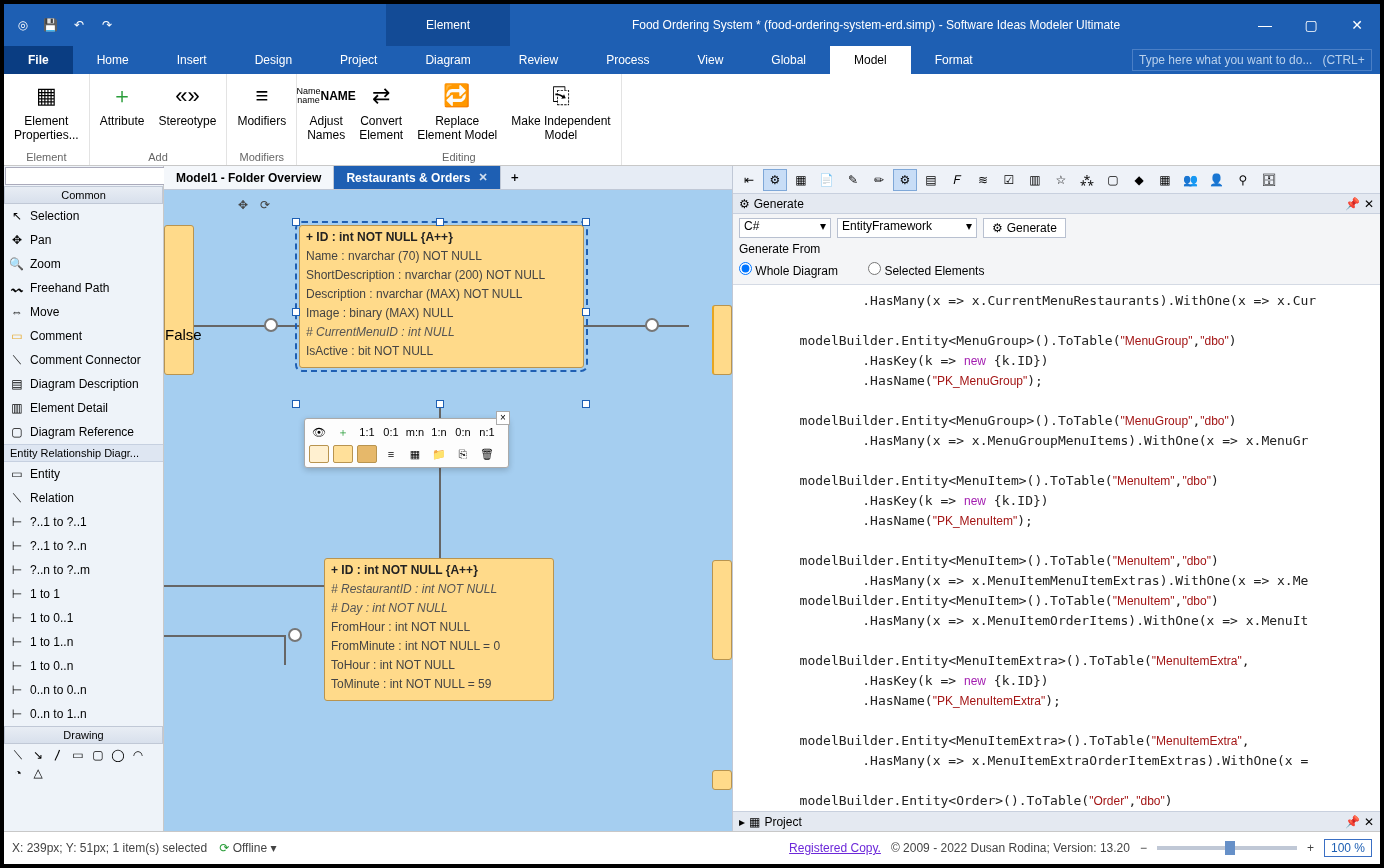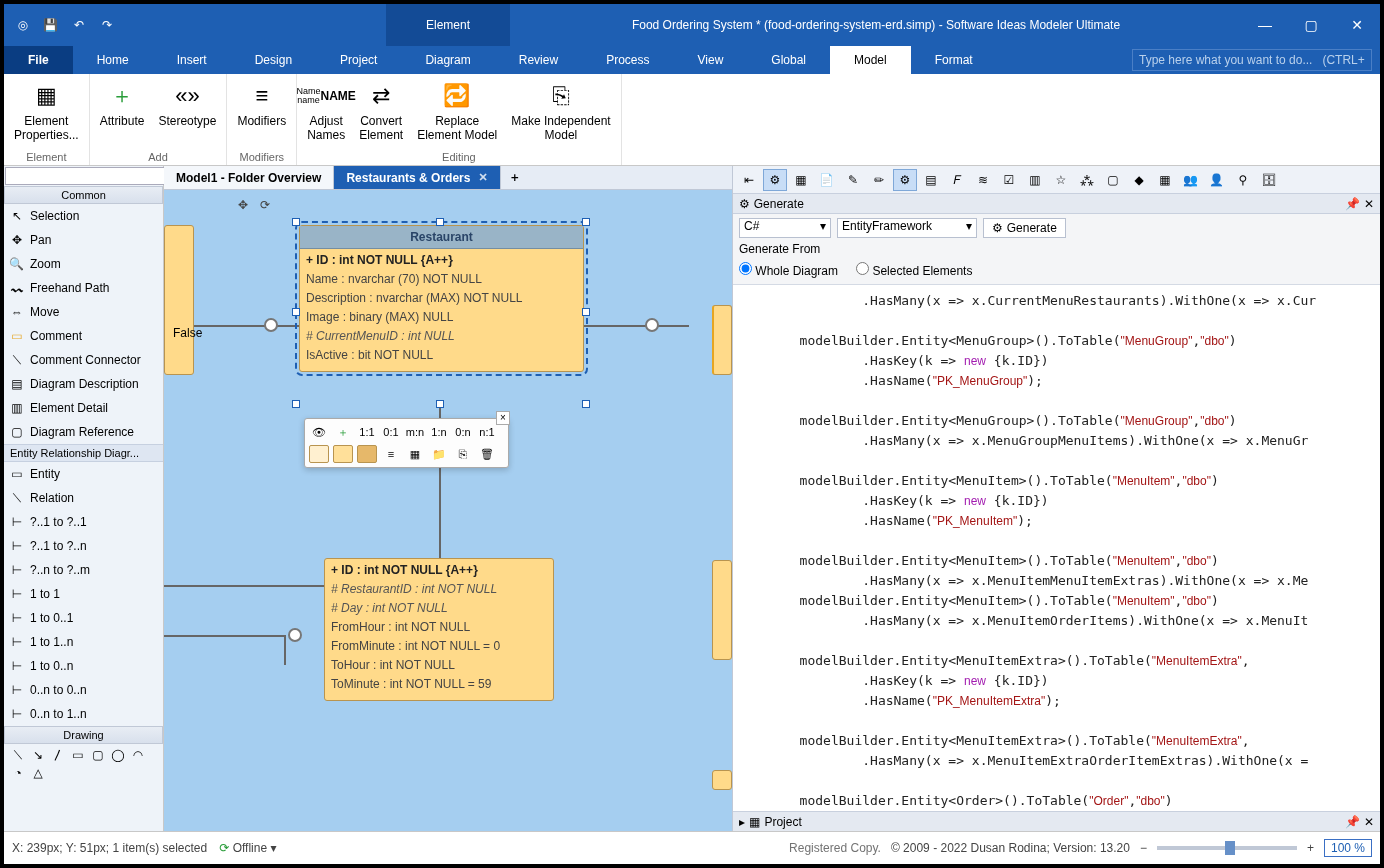"Restaurant" div.entity-header { html: <div>Restaurant</div> -> none }
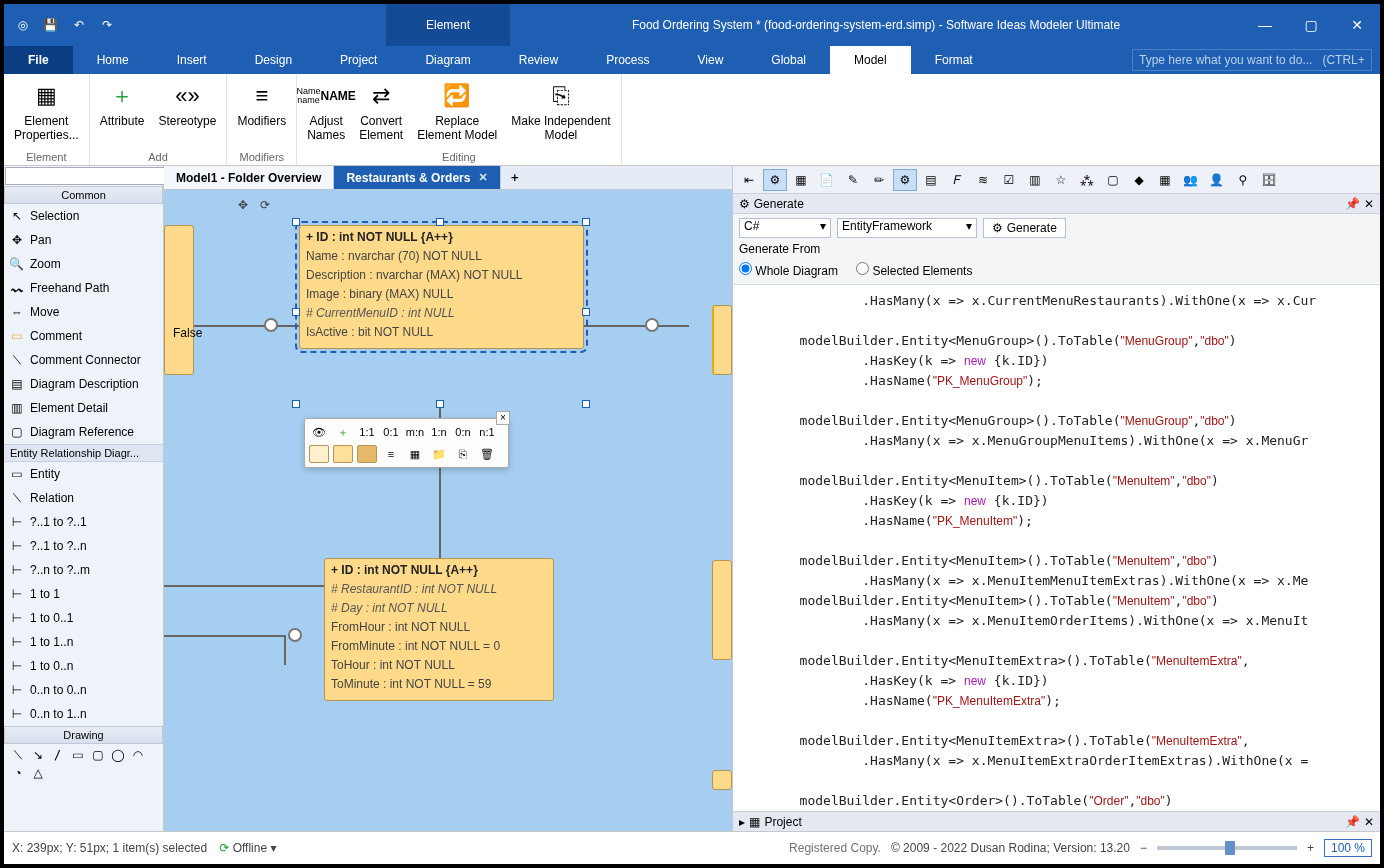"ShortDescription : nvarchar (200) NOT" div.entity-row { html: none -> <div>ShortDescription : nvarchar (200) NOT NULL</div> }
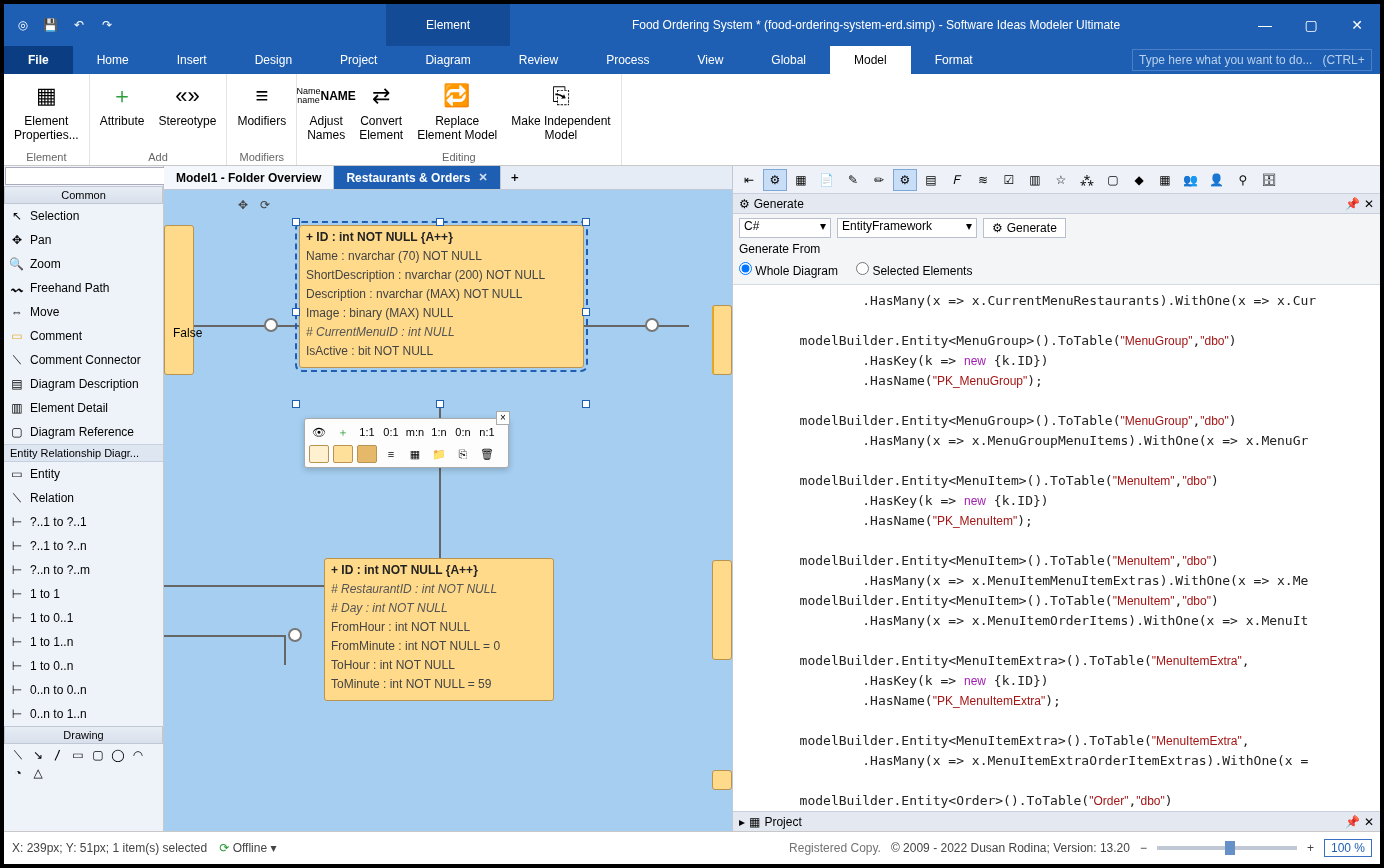"Whole Diagram" .radio-row { gap: 18px -> 30px }
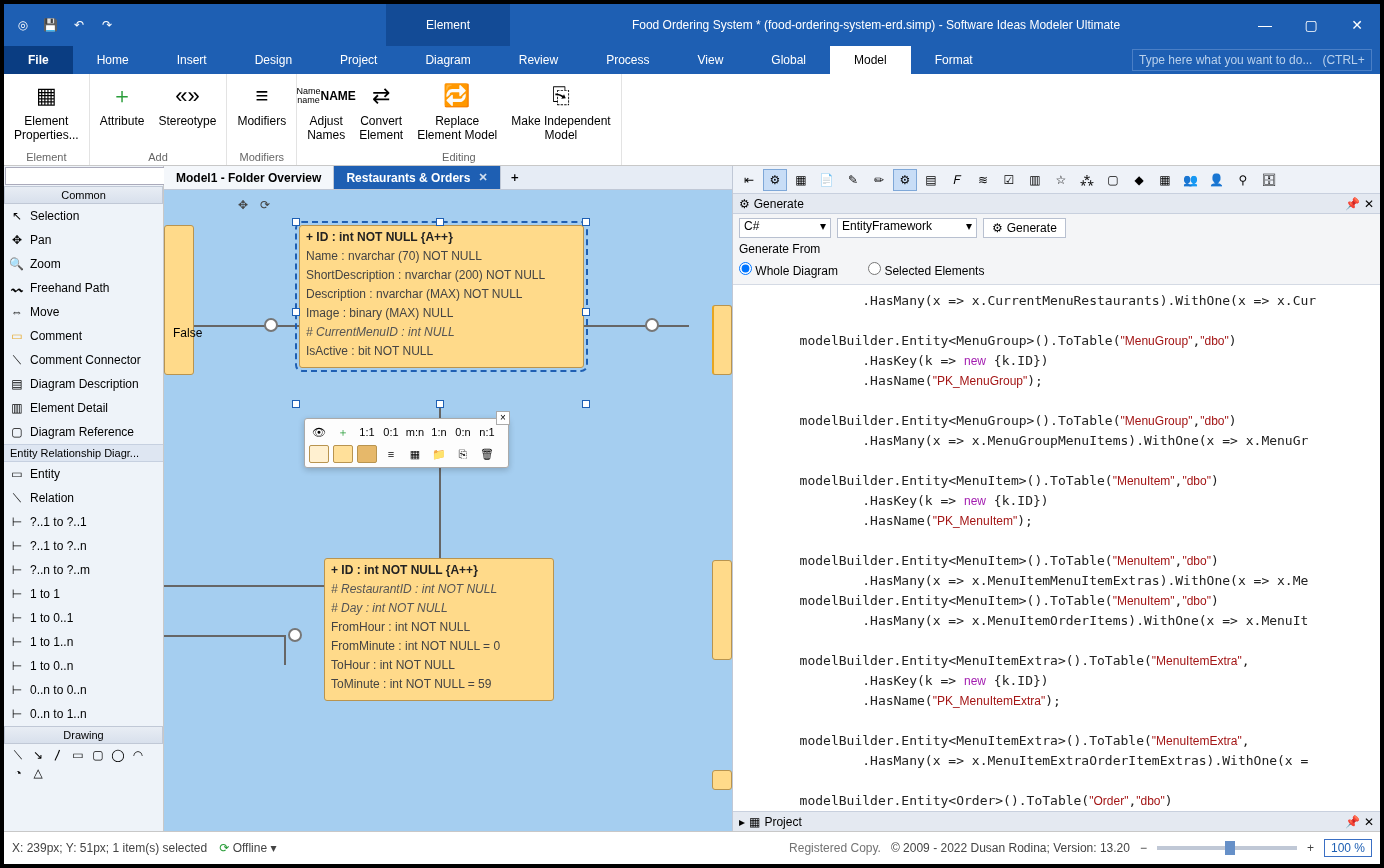"False" div { font-size: 12px -> 15px; padding: 100px 2px 0 8px -> 100px 2px 0 0 }
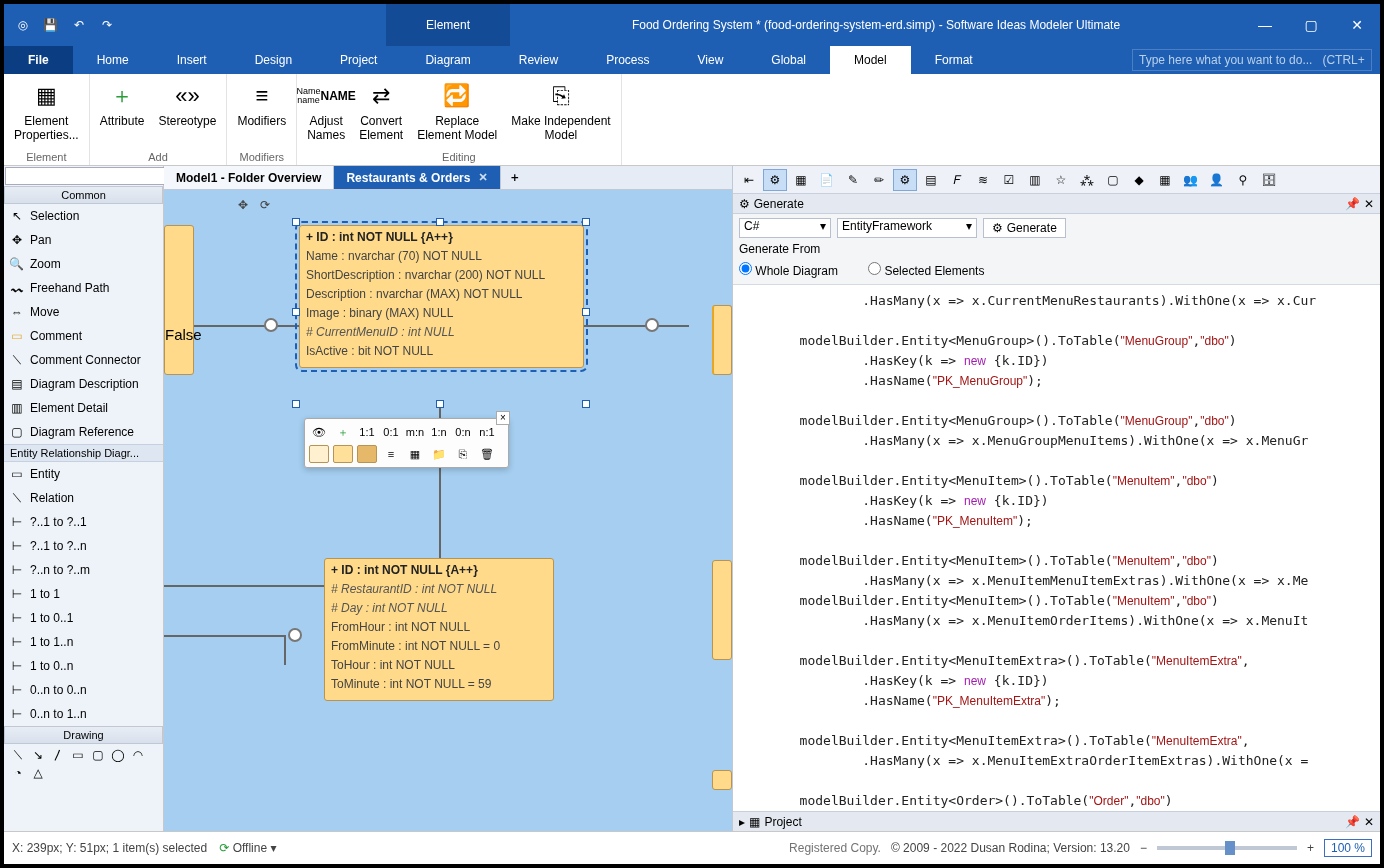"Registered Copy." a.link { color: #737373 -> #6d28d9; text-decoration: none -> underline }
